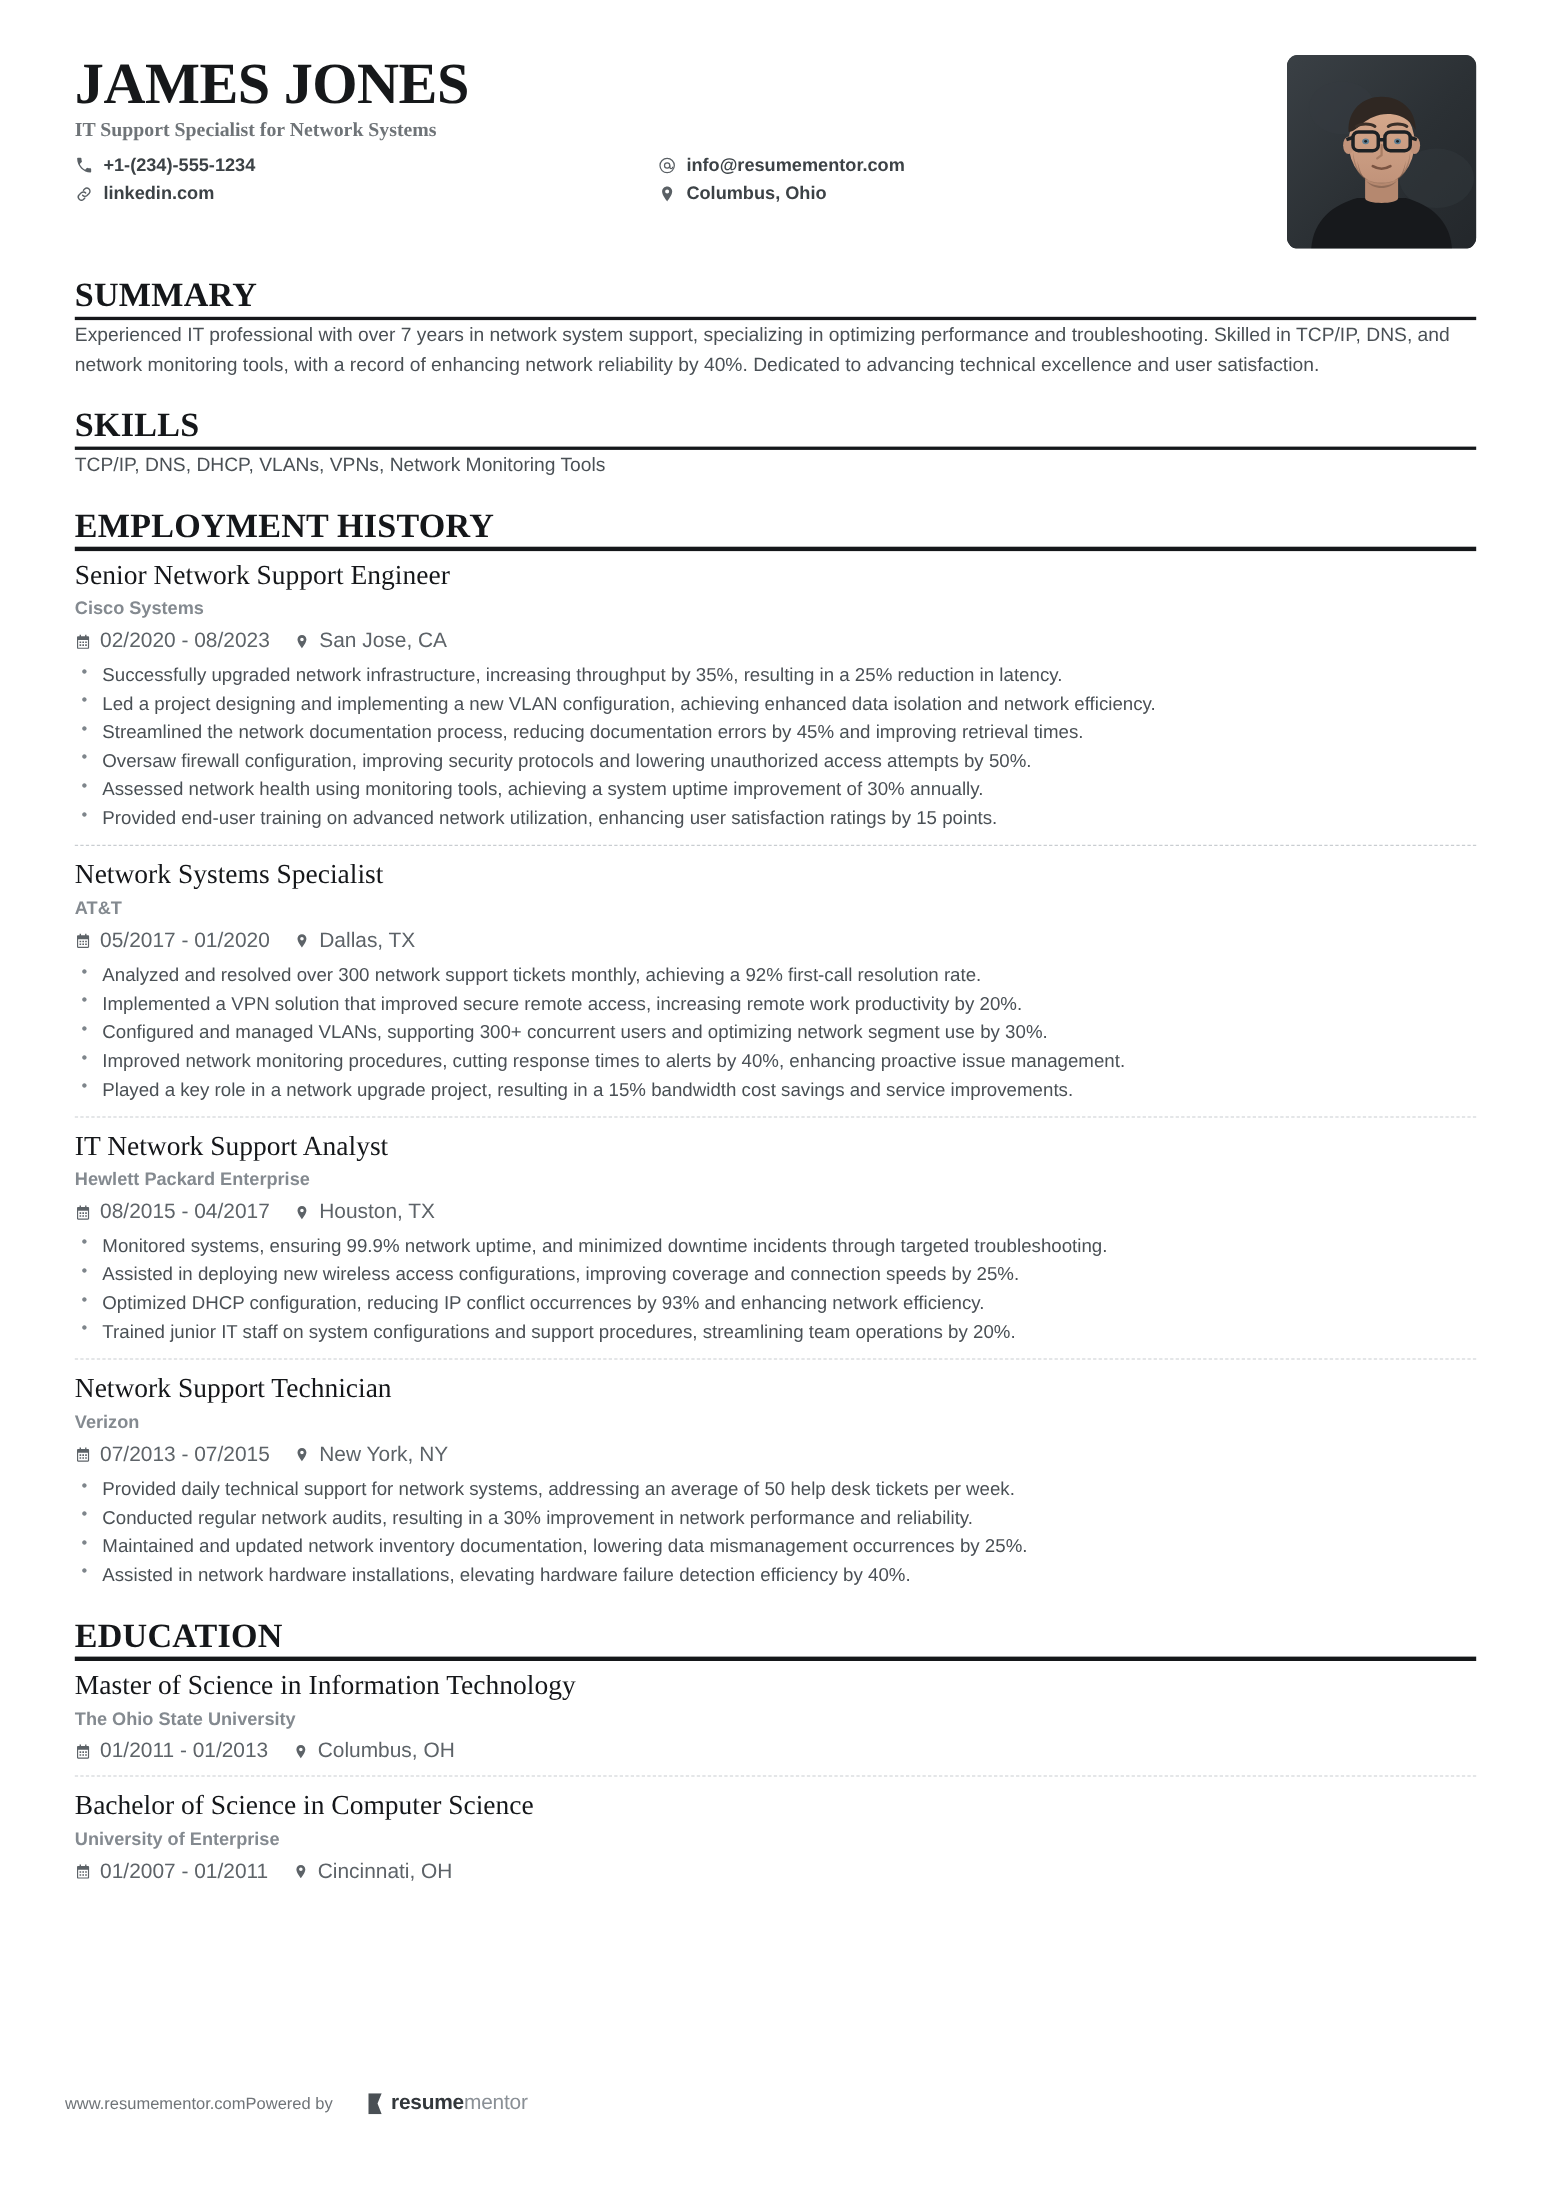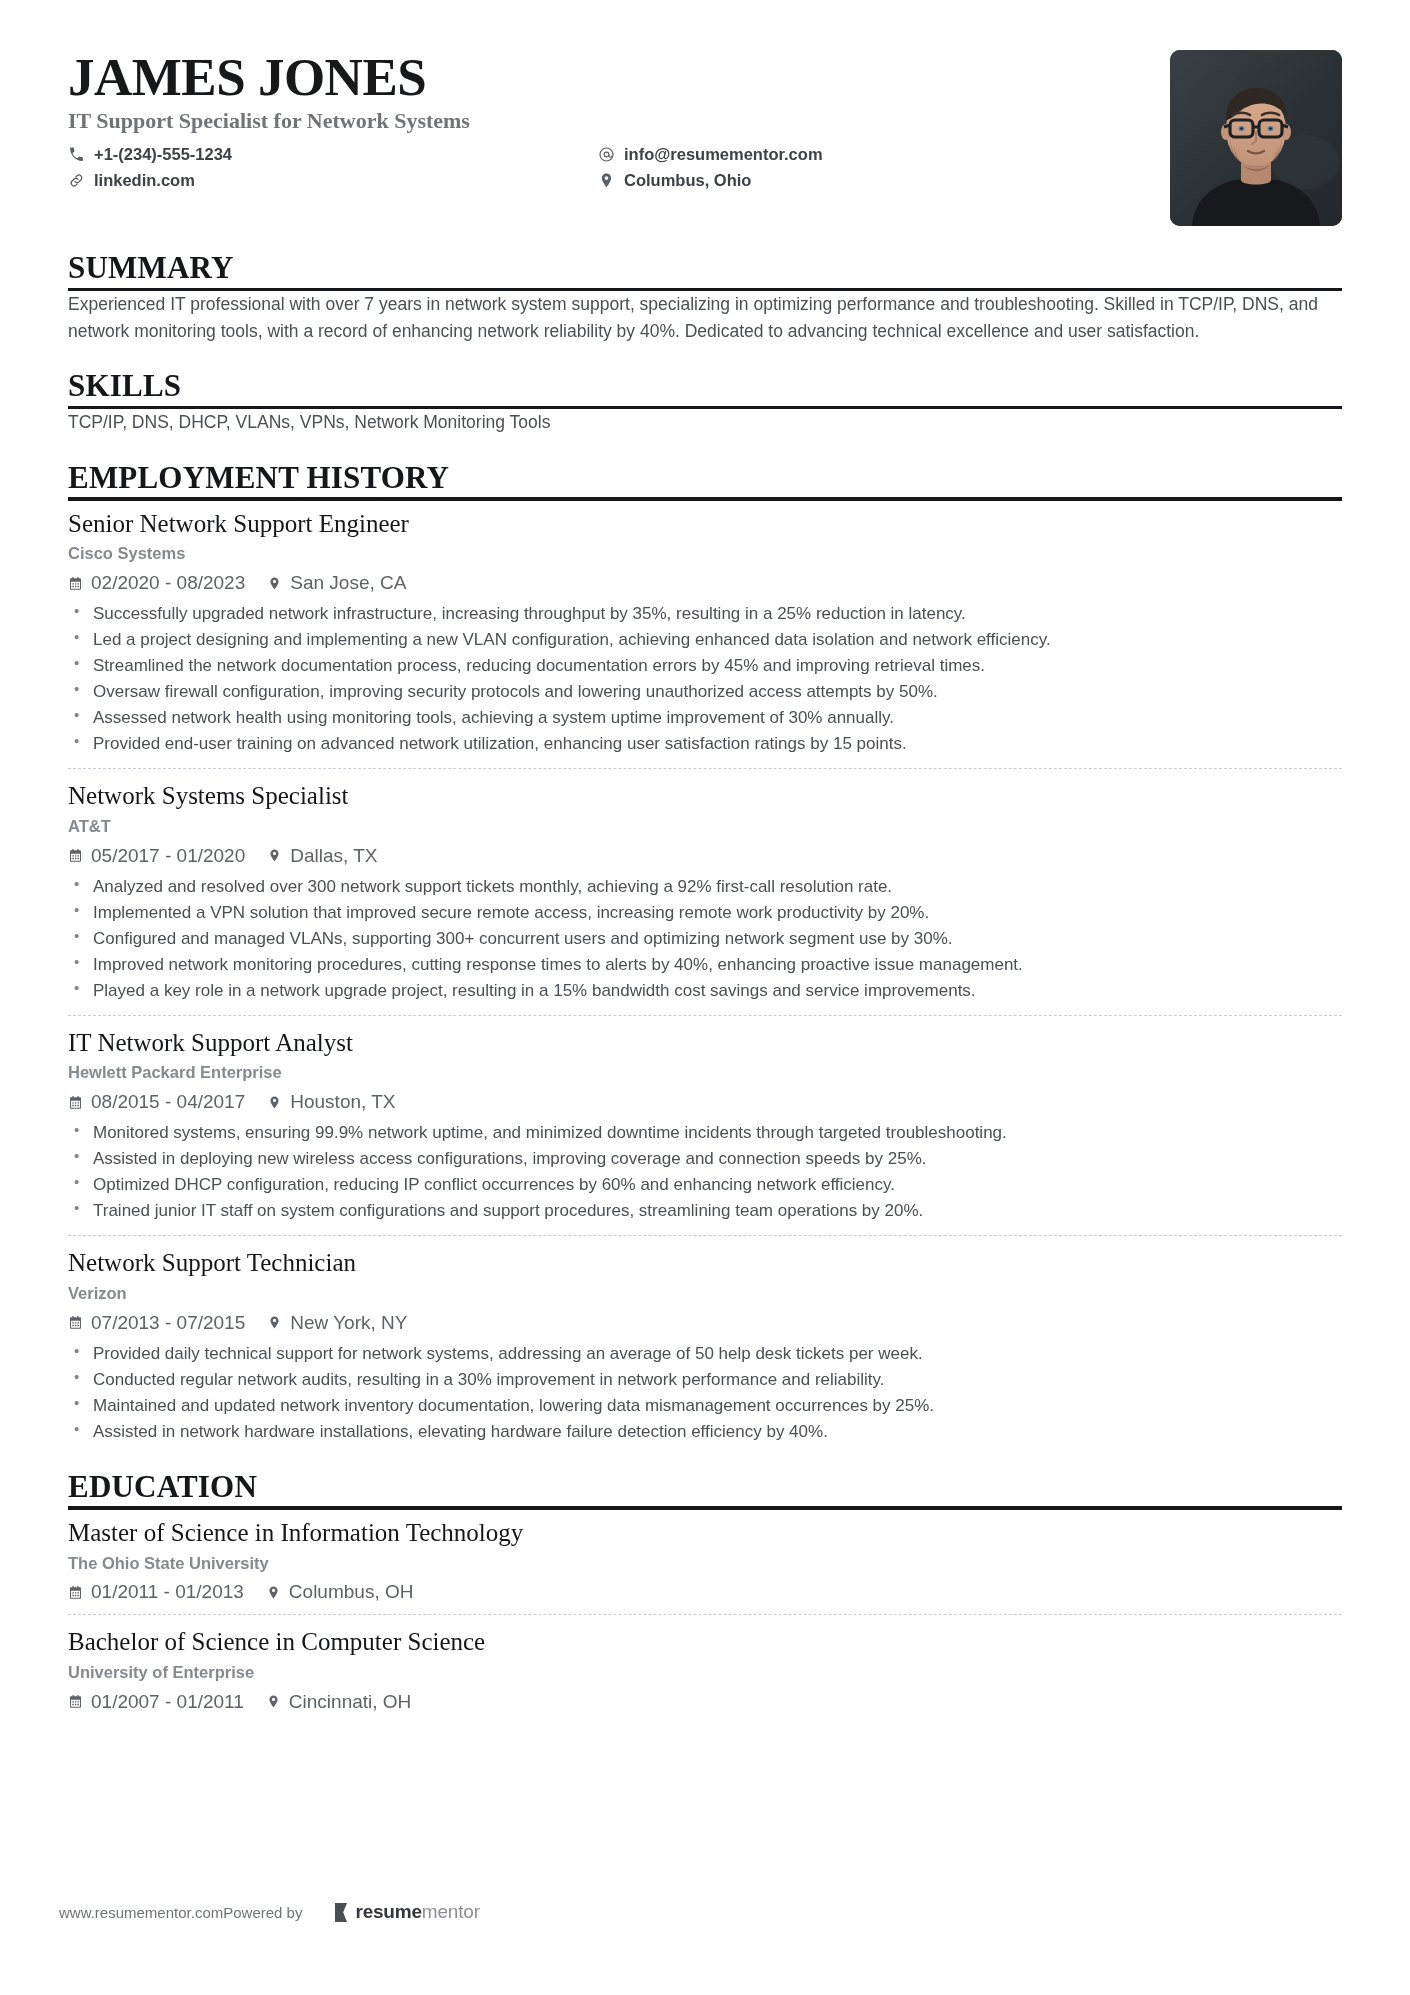"IT Support Specialist for Network" .job-title { font-size: 22px -> 18px }
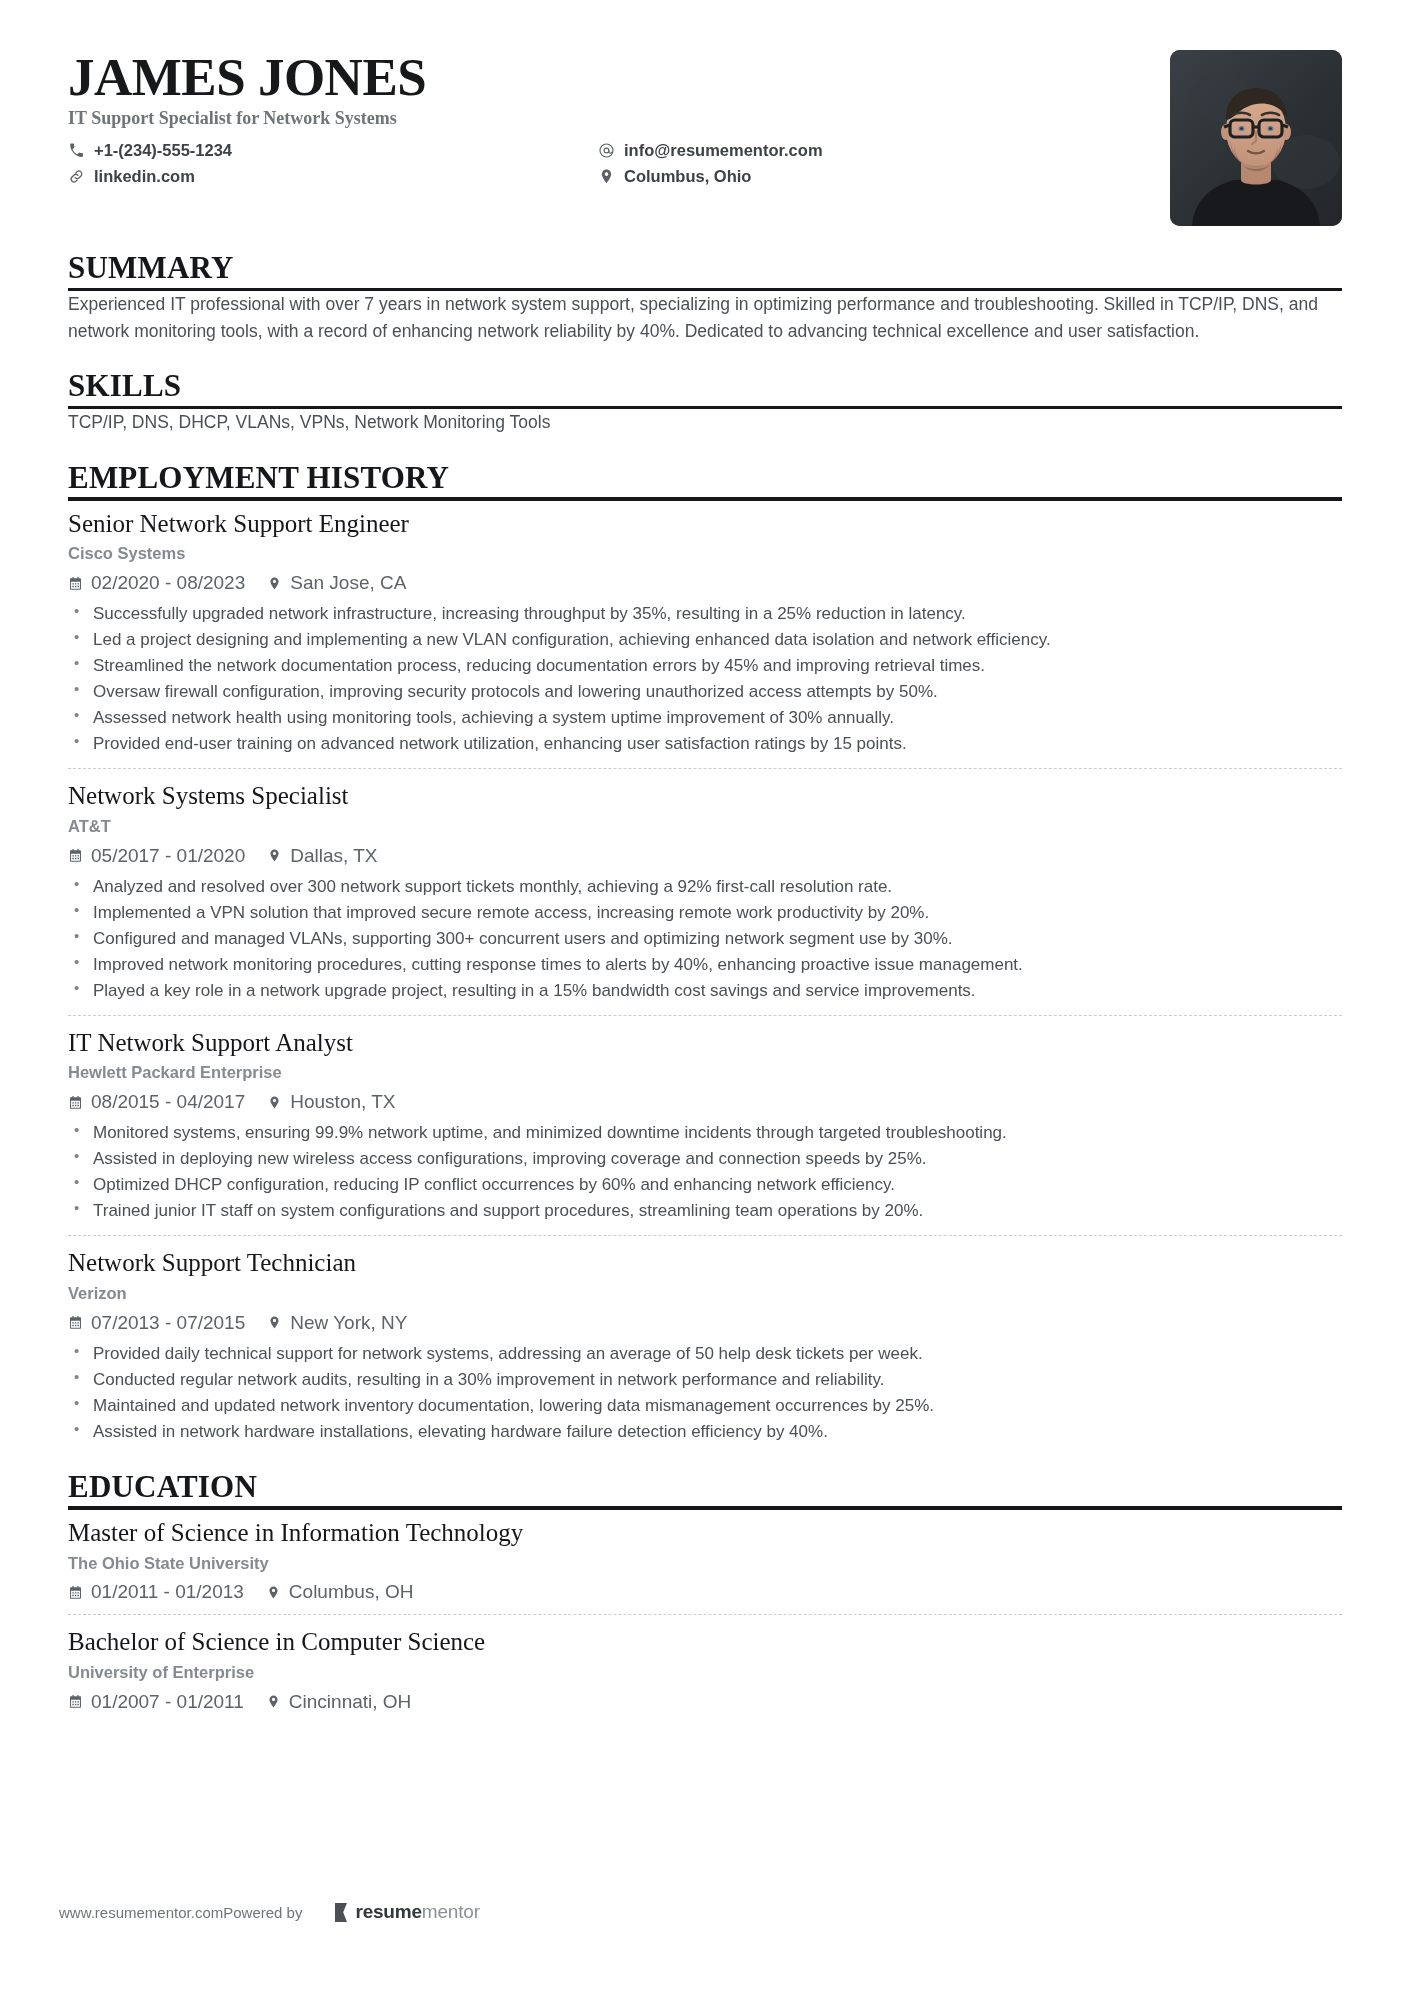"Optimized DHCP configuration, reducing" li { text: 60% -> 93% }
